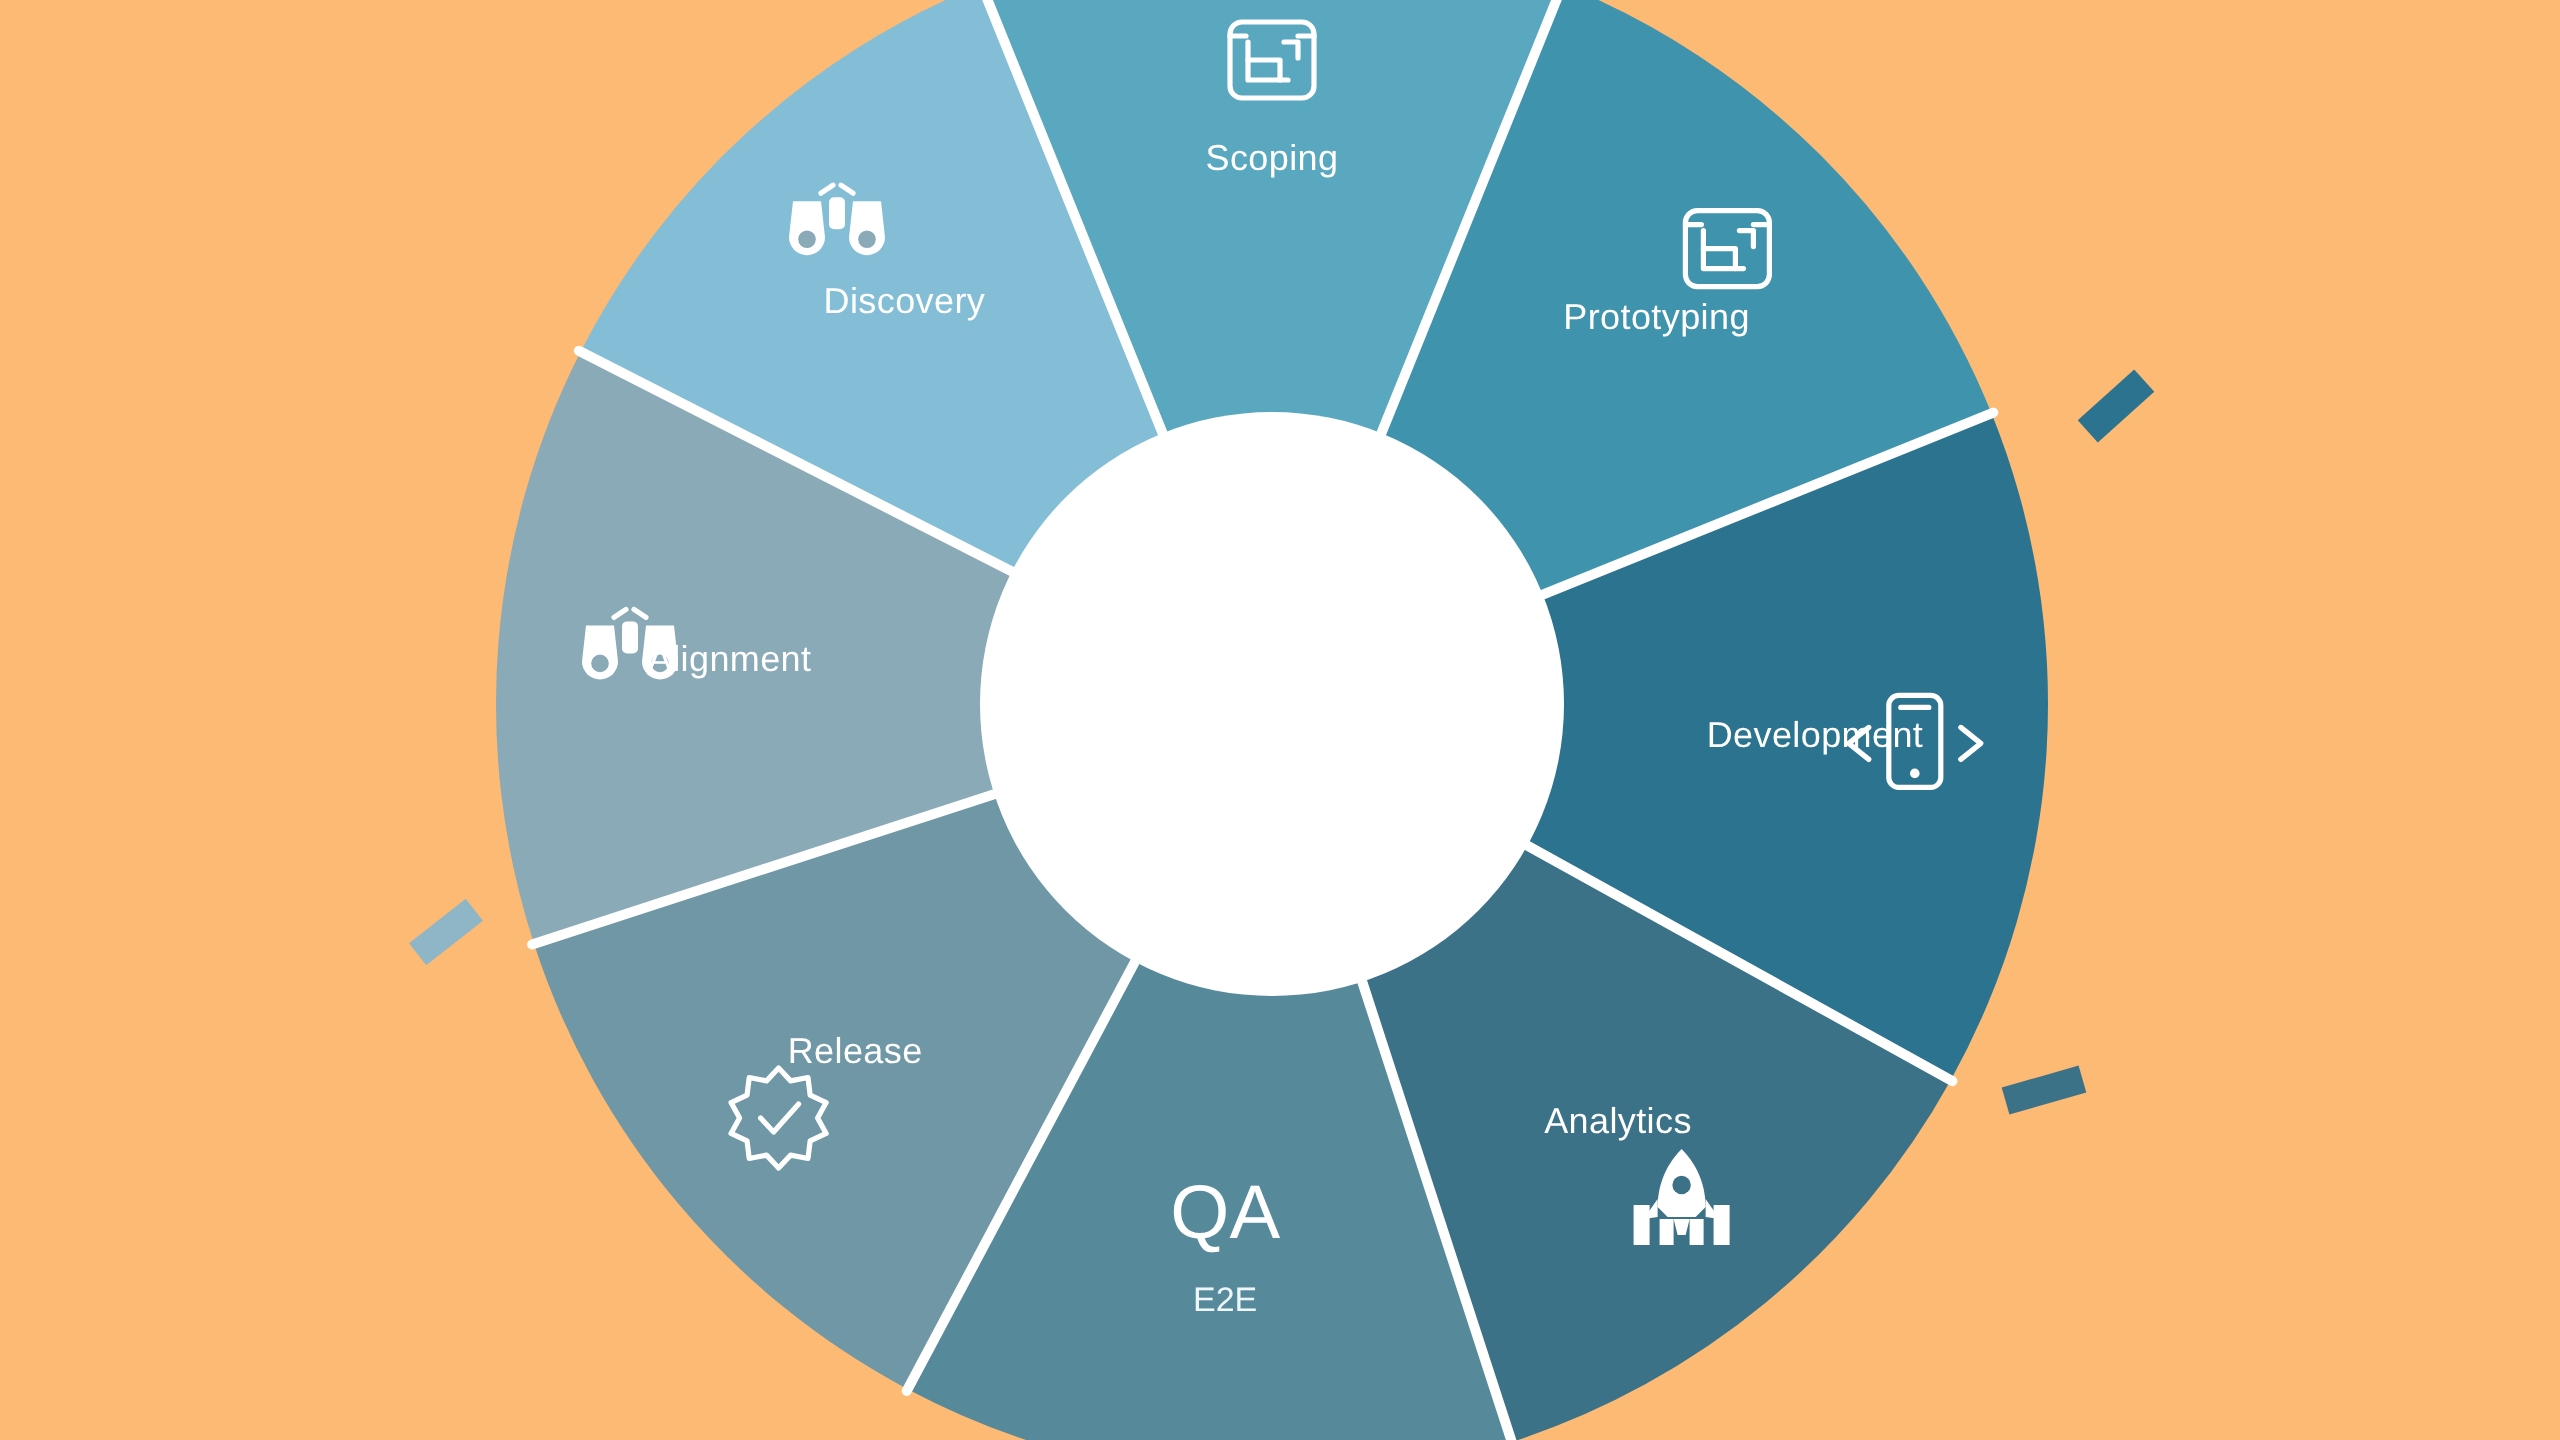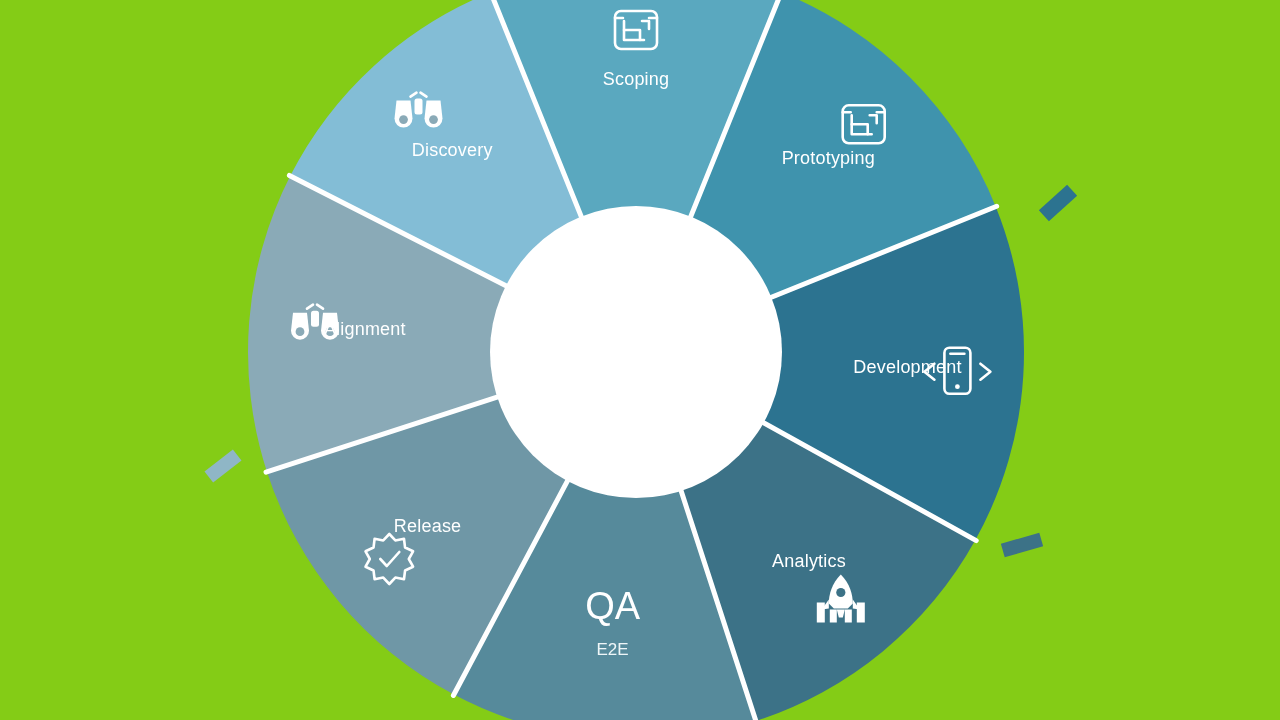"Scoping" #stage { background: #84cc16 -> #fdba74 }
